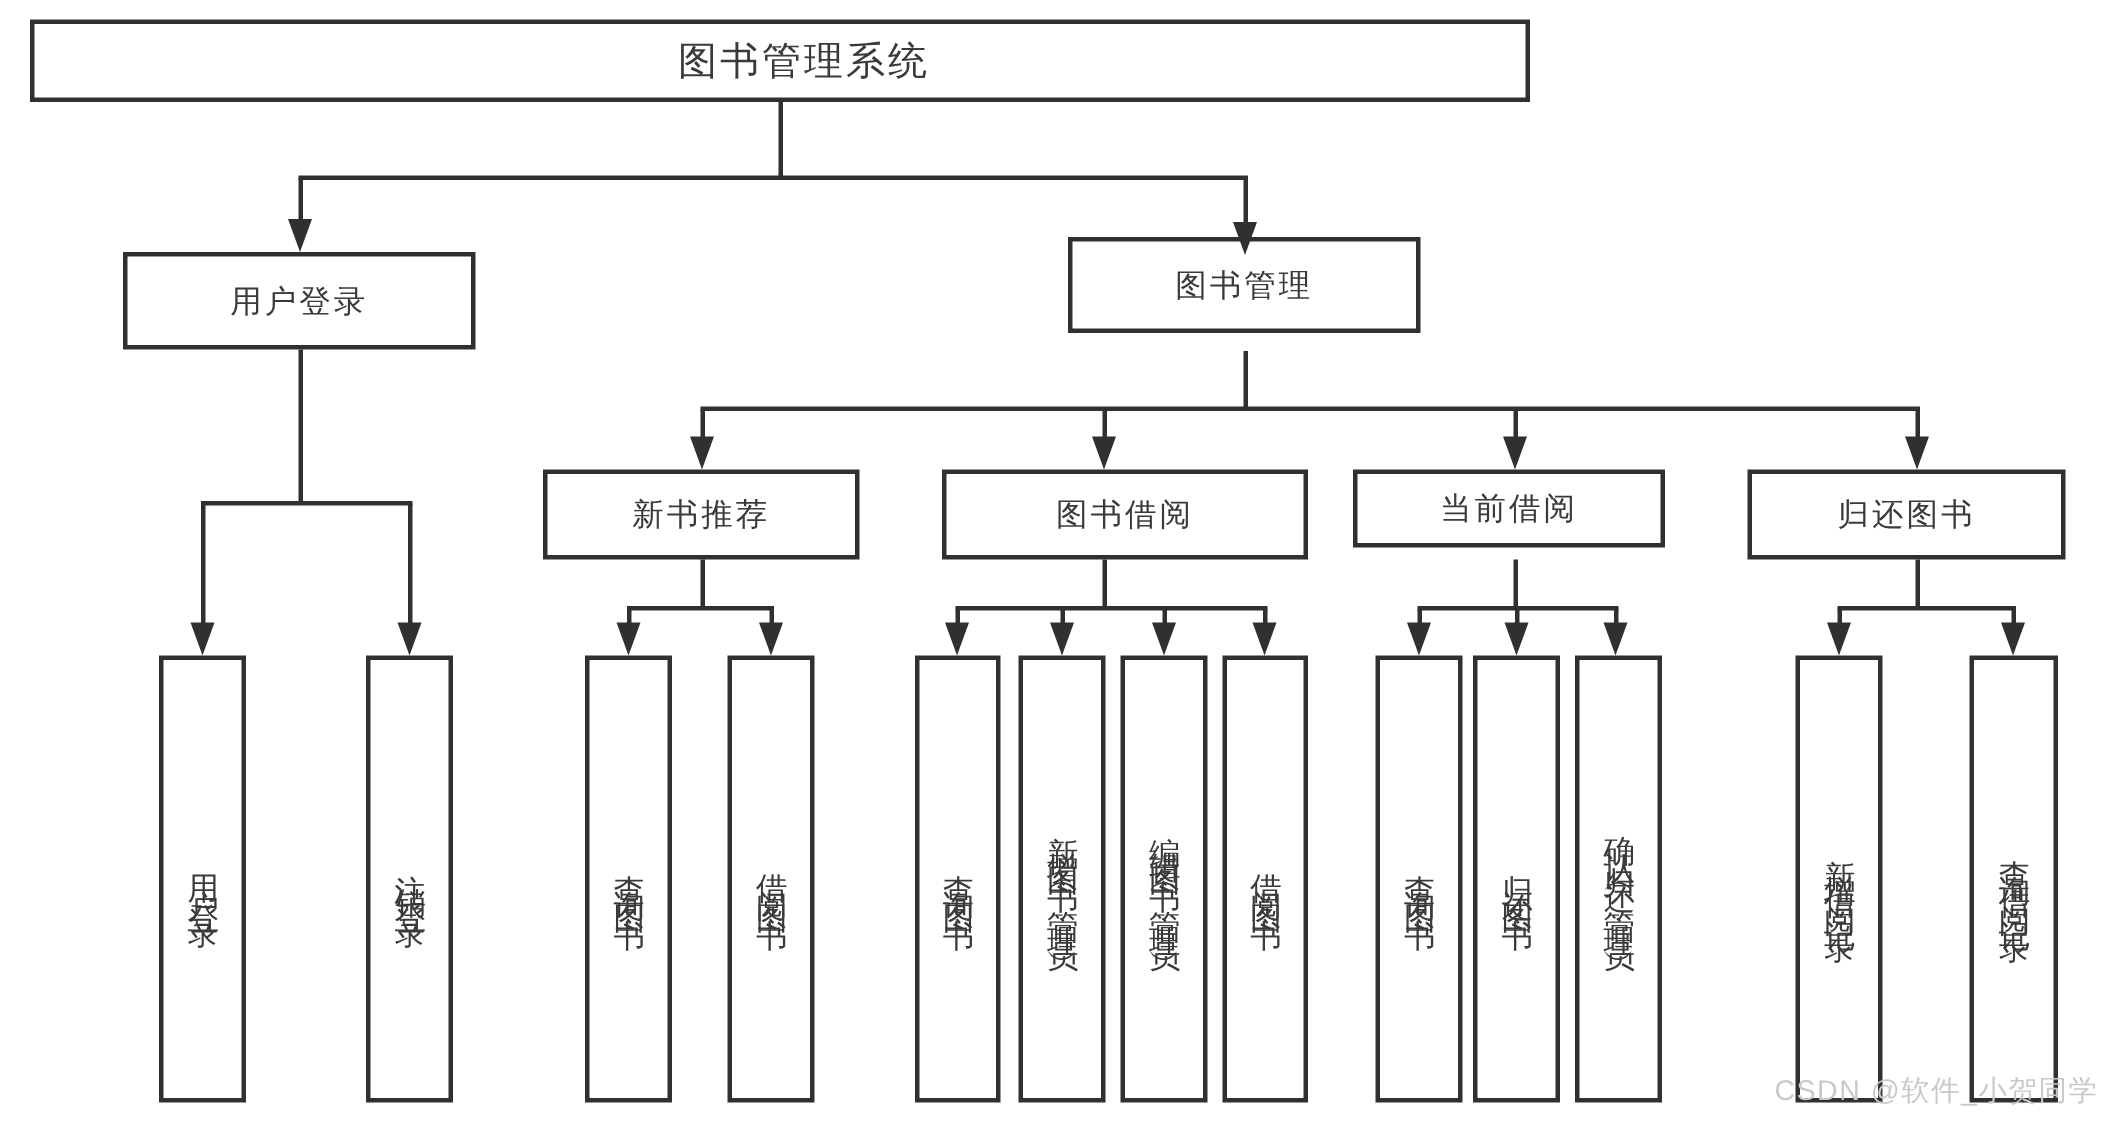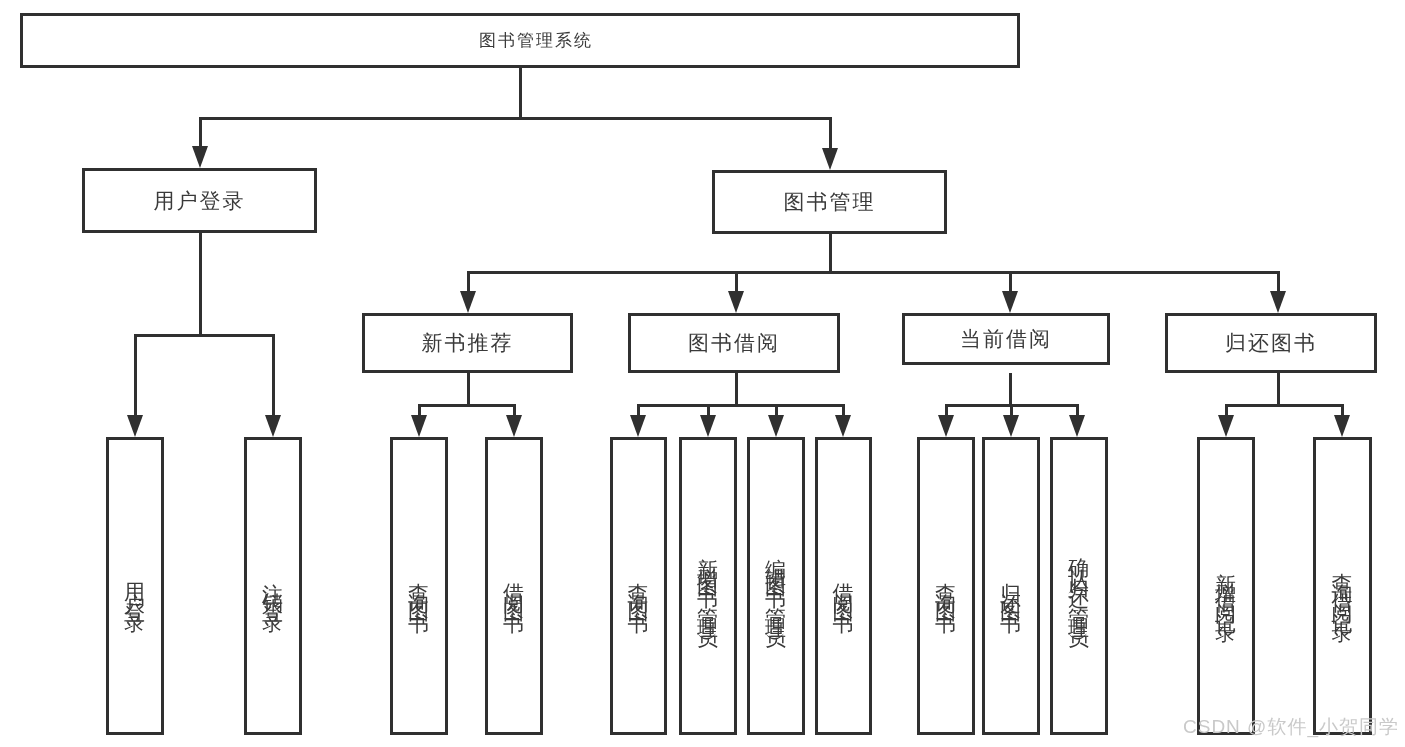"图书管理系统" .node.root { font-size: 17px -> 26px }
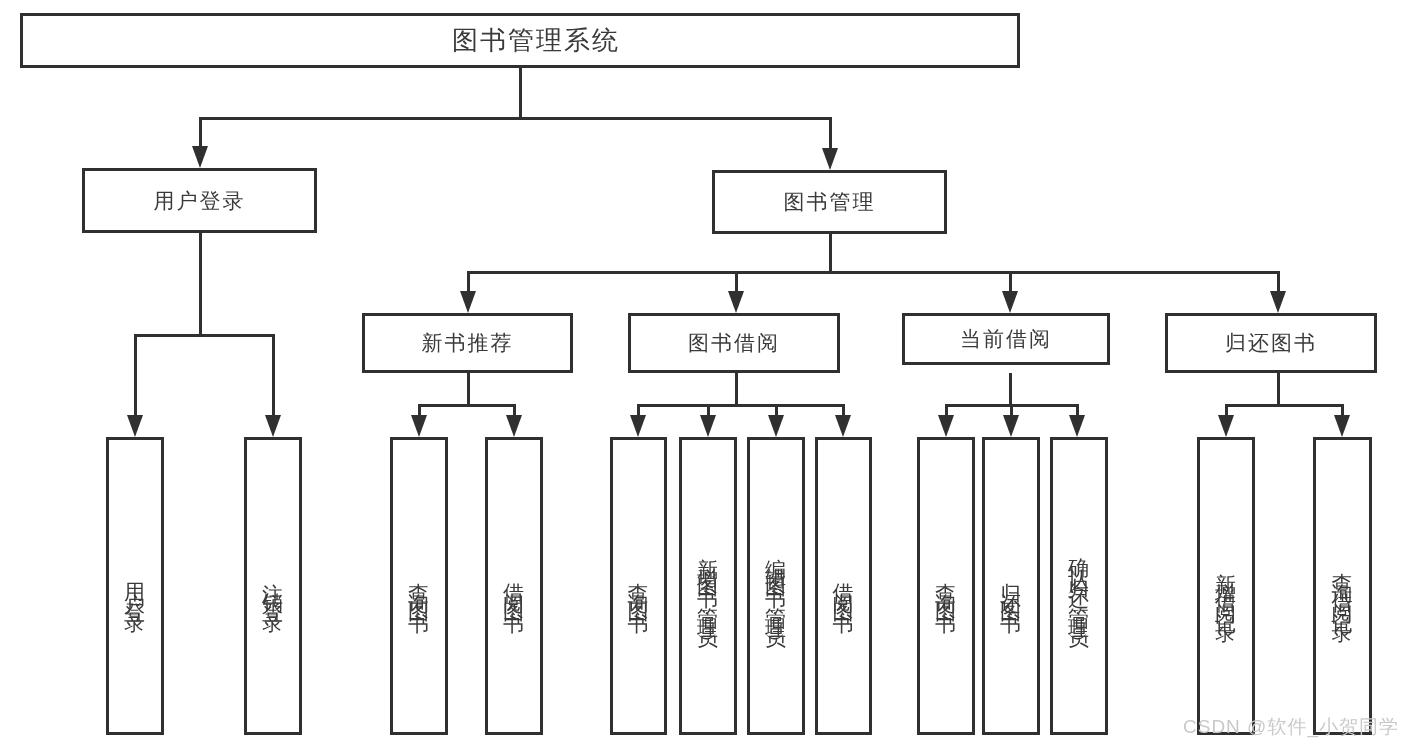"图书管理" div.node { top: 170px -> 158px }
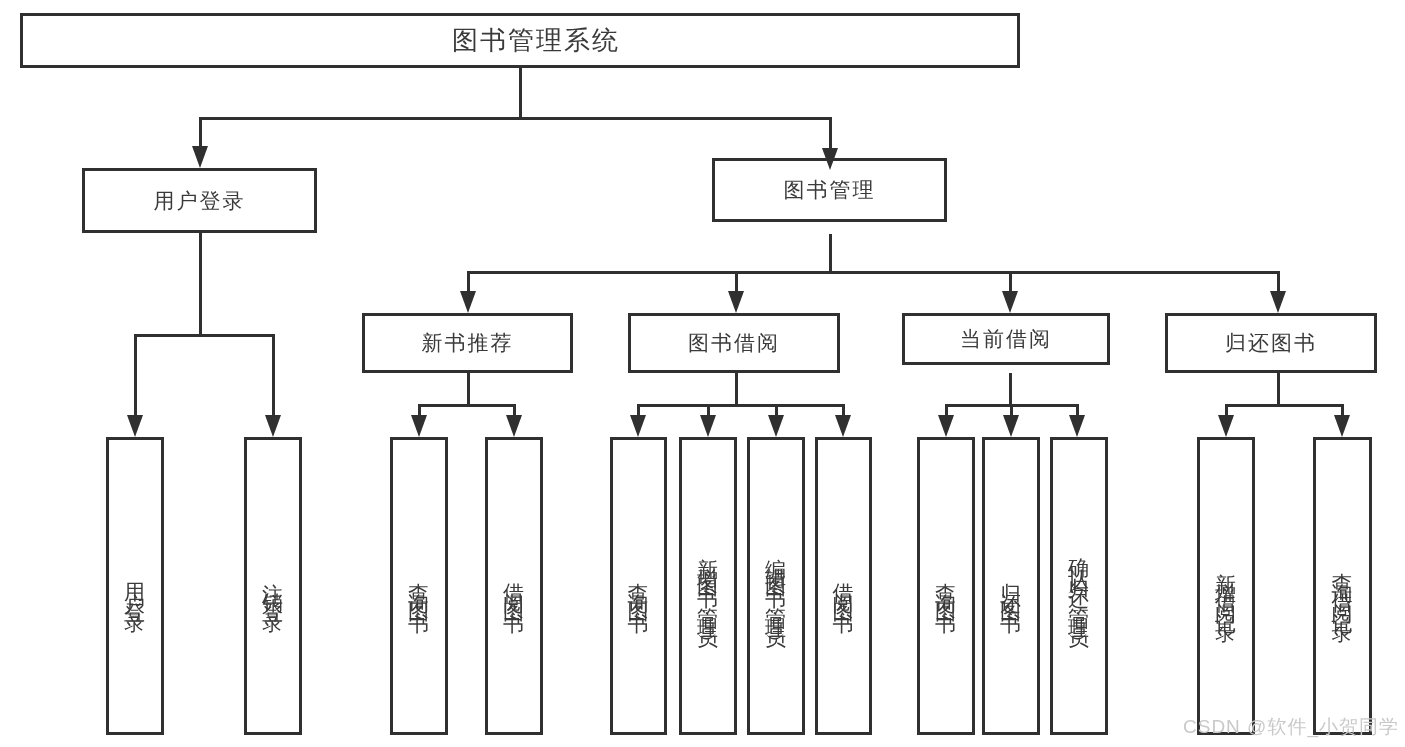"图书借阅" div.node { width: 212px -> 244px }
